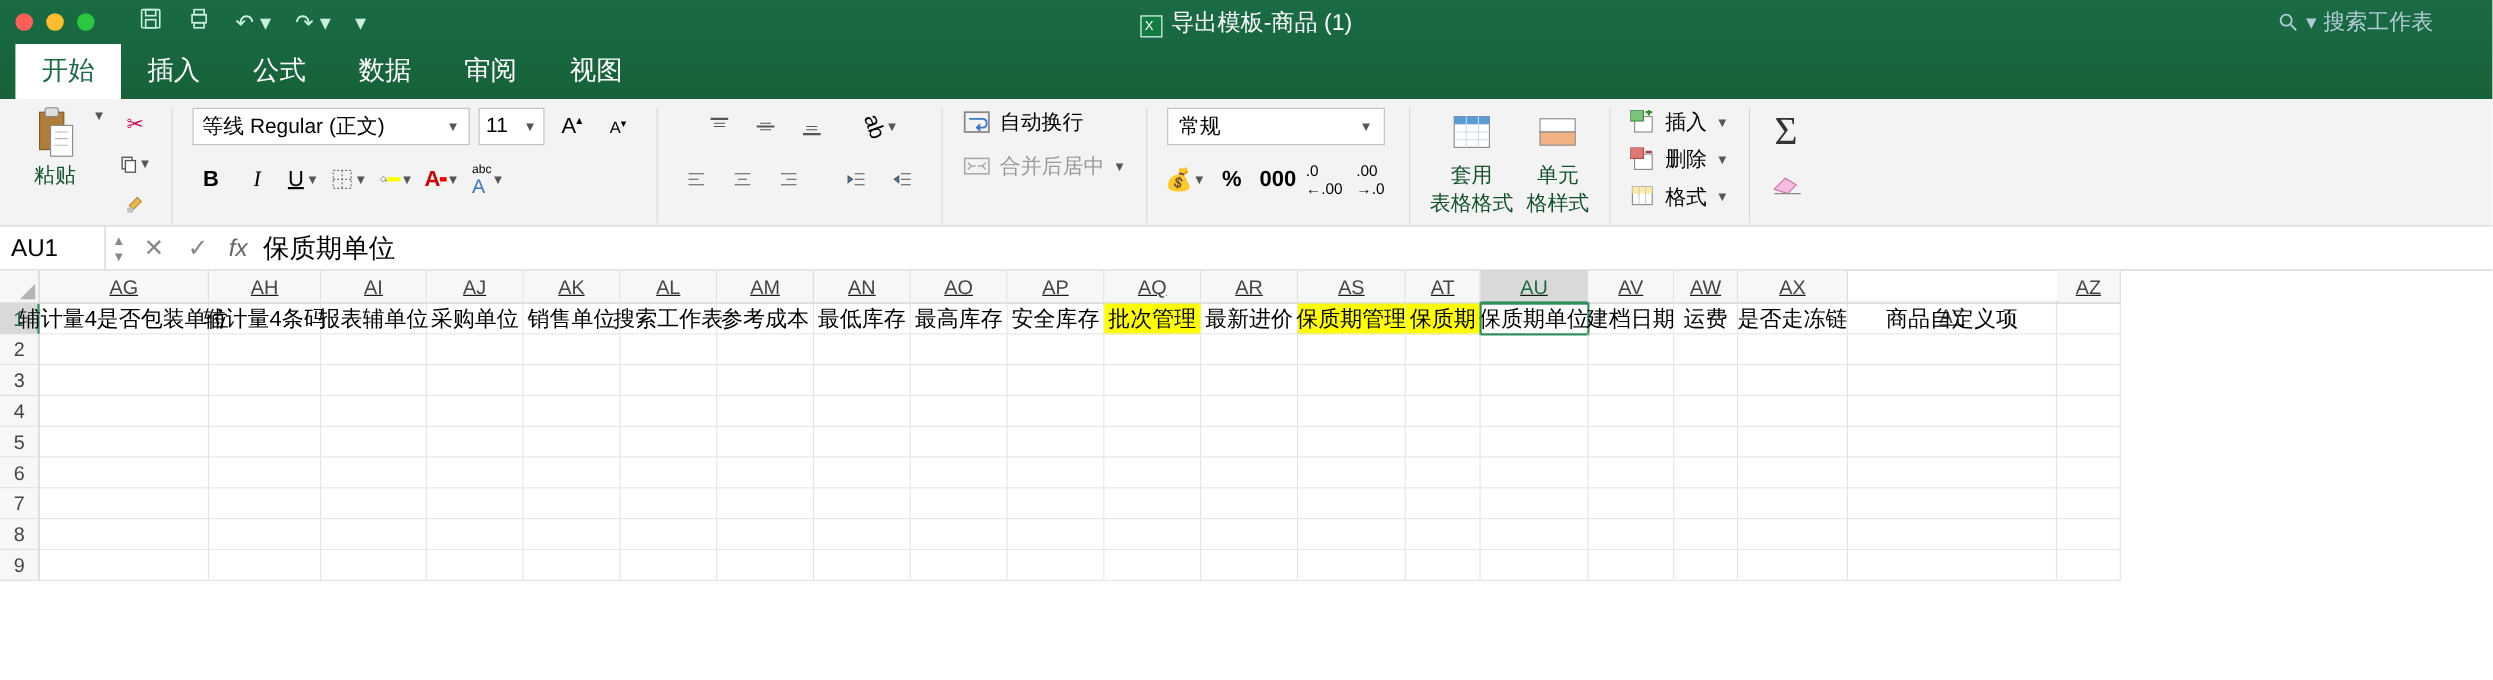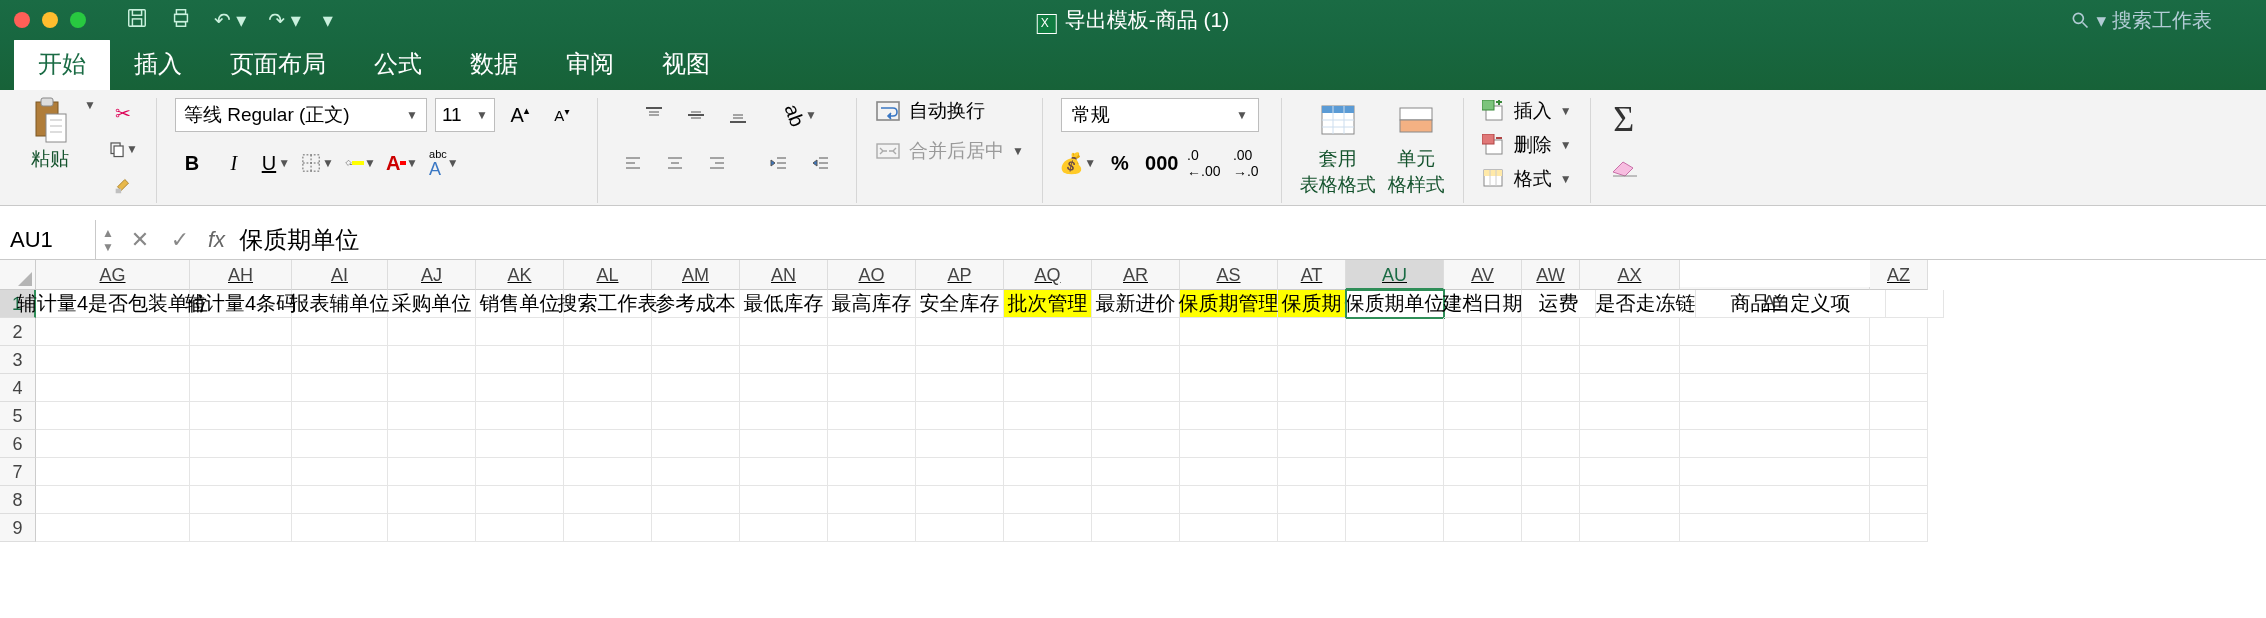"页面布局" div.tab { html: <div>页面布局</div> -> none }
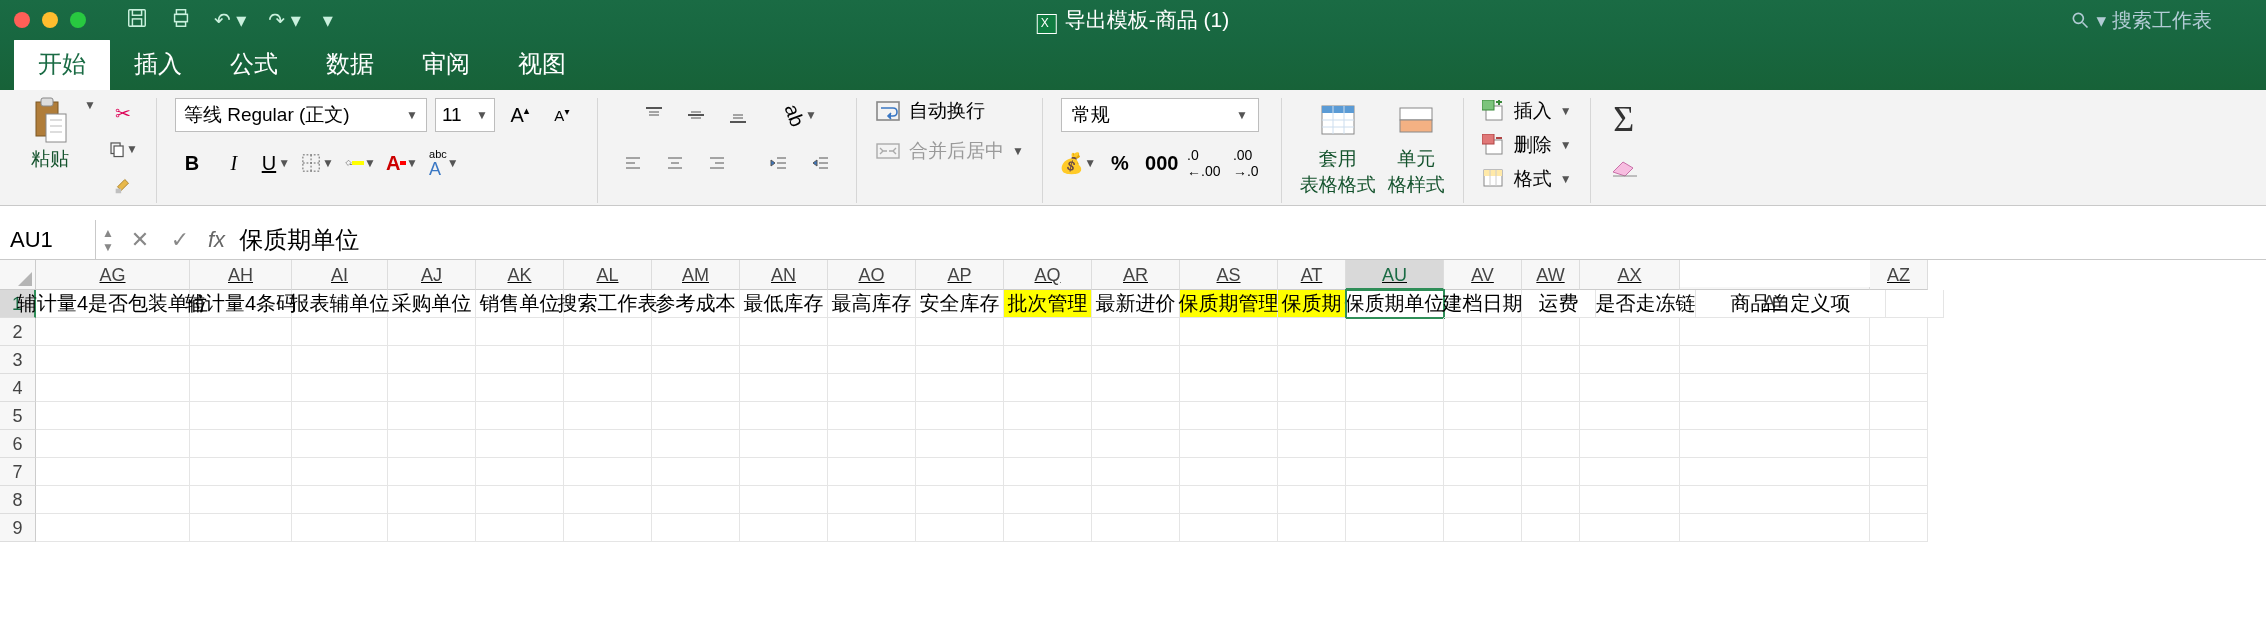"AU1" .fbar { margin-top: 14px -> none }
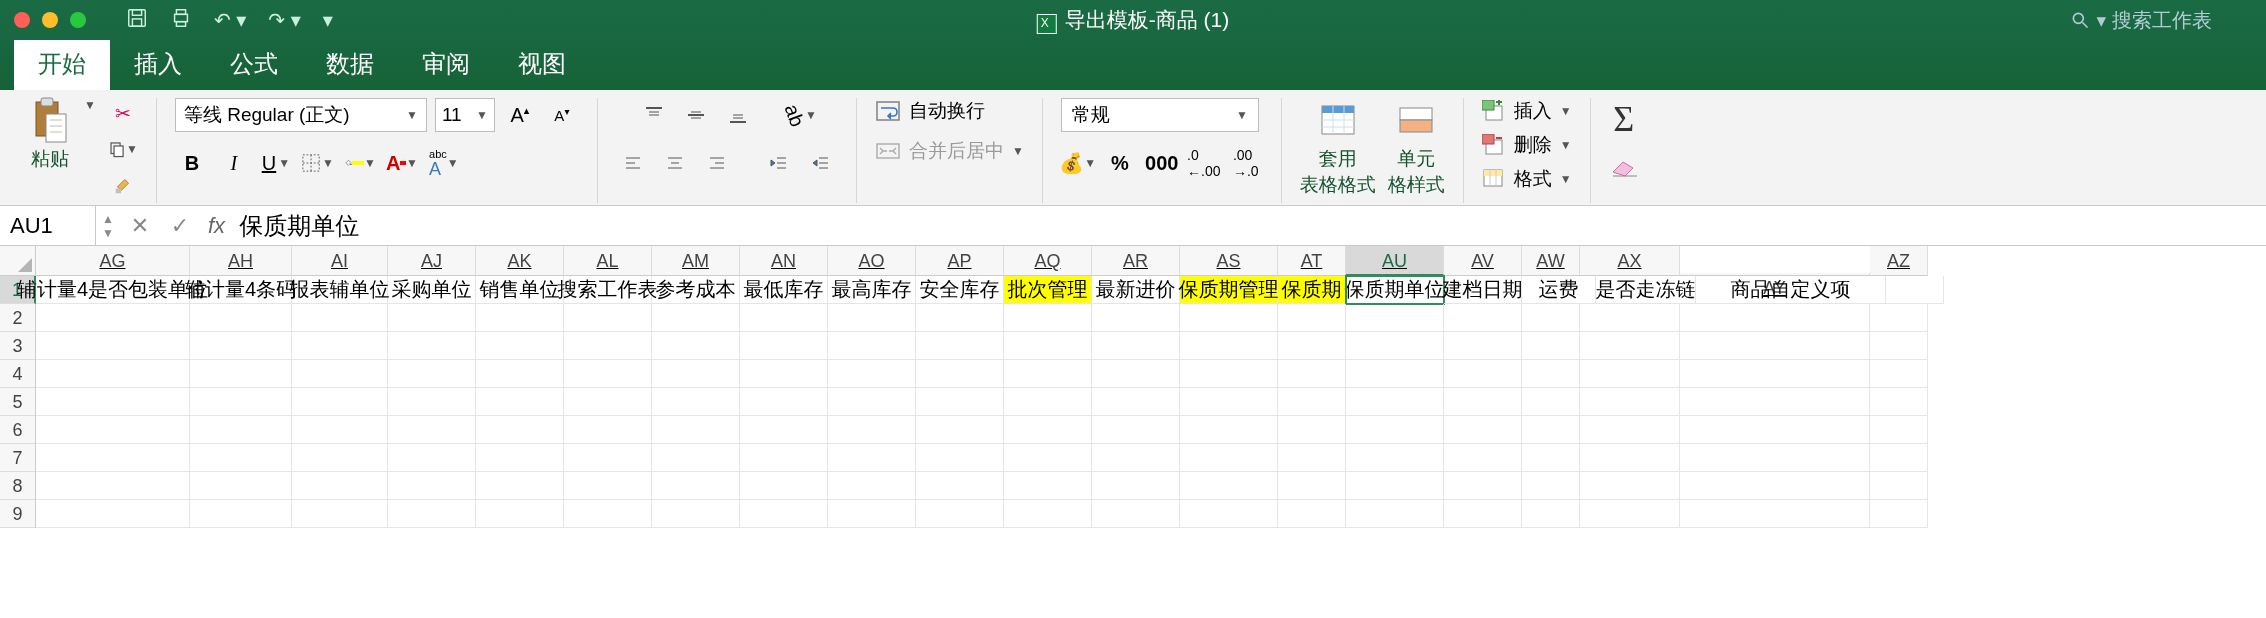"运费" div.cell { width: 74px -> 58px }
